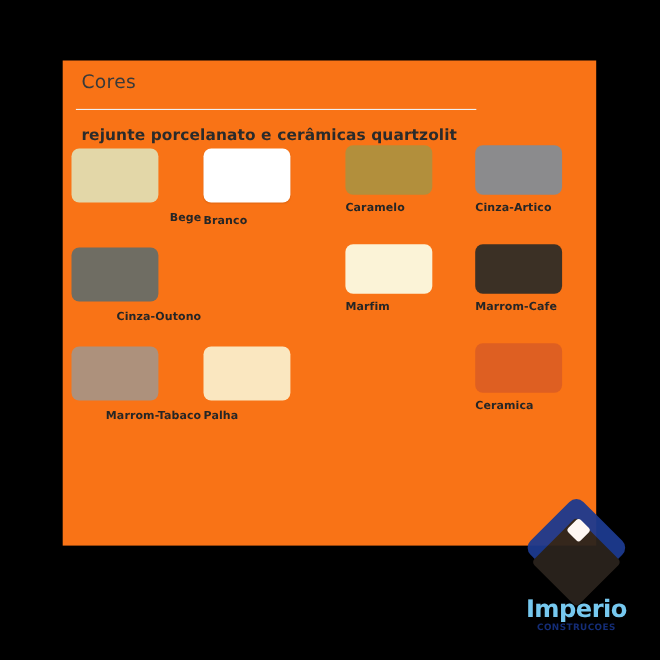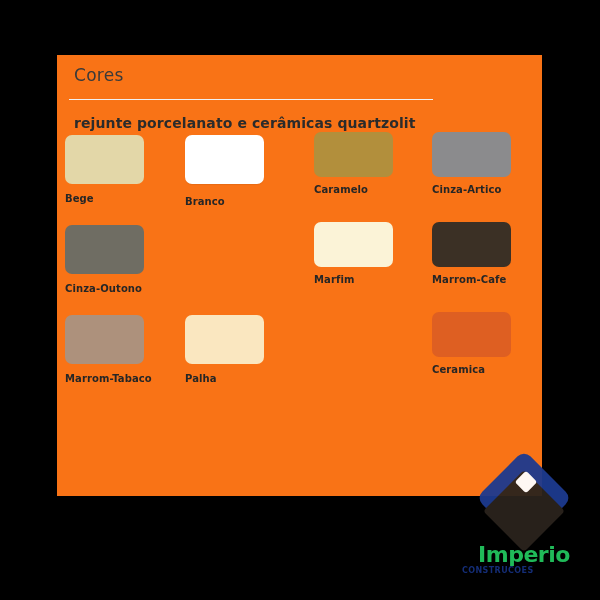"Bege" .swatch-cell.c0 { text-align: none -> right }
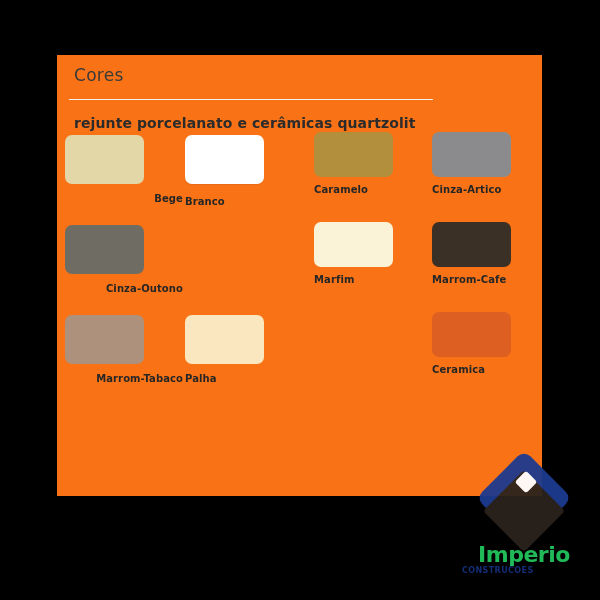"Imperio" #wm-wordmark { color: #22c55e -> #7dd3fc }
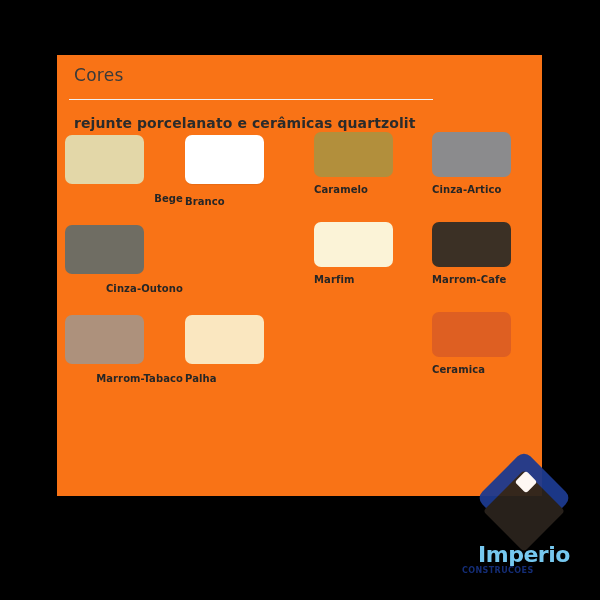"CONSTRUCOES" #wm-tagline { text-align: left -> center }
